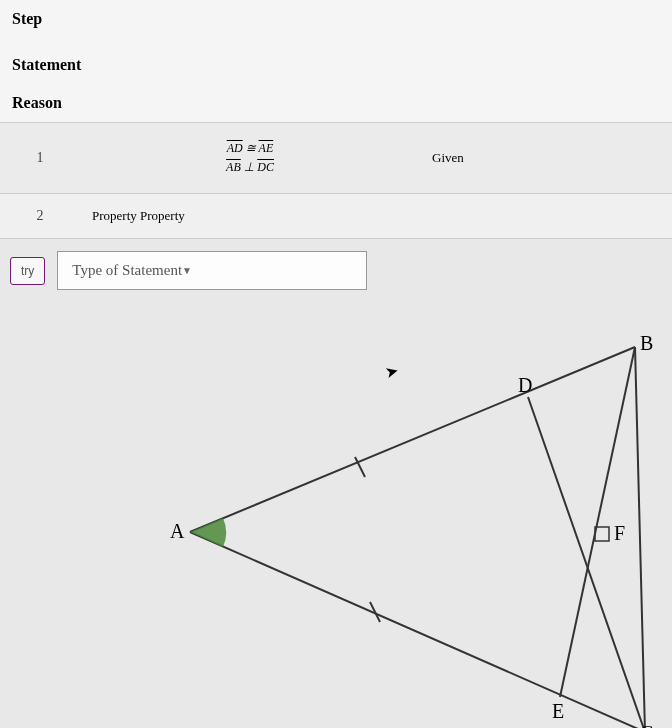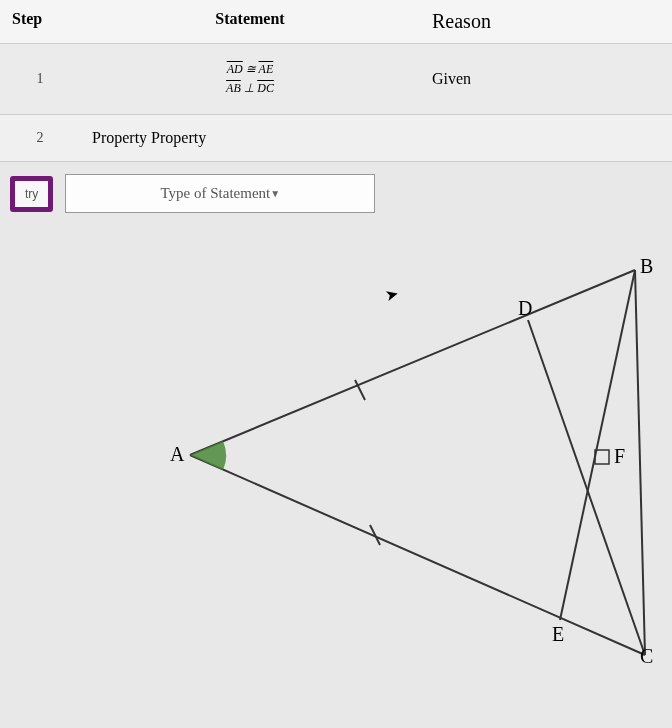"Step" .header-row { flex-direction: none -> column }
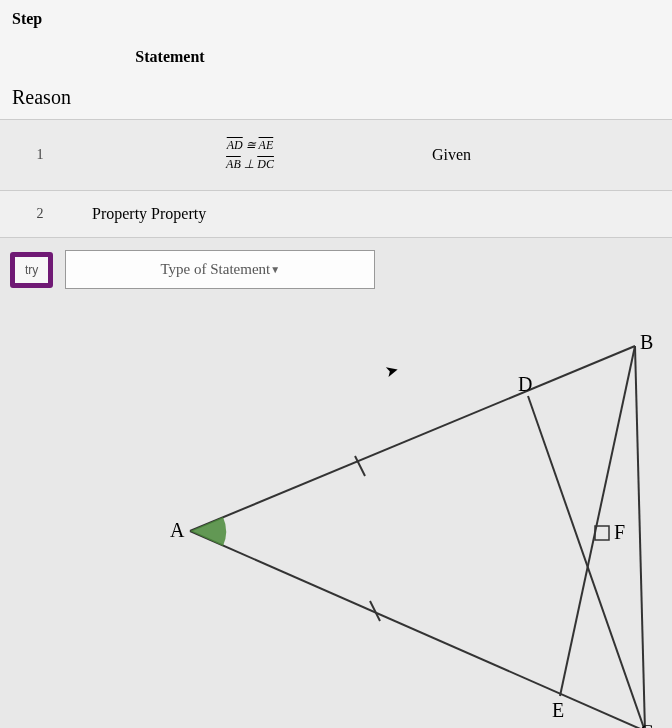"Statement" .col-statement { margin-top: none -> 8px; text-align: center -> left }
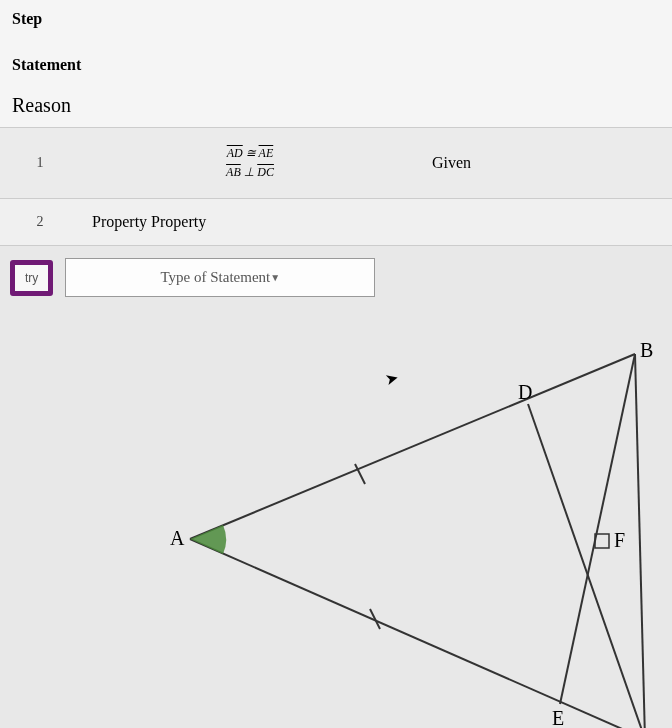"Reason" .col-reason { font-size: 20px -> 16px; font-weight: normal -> bold }
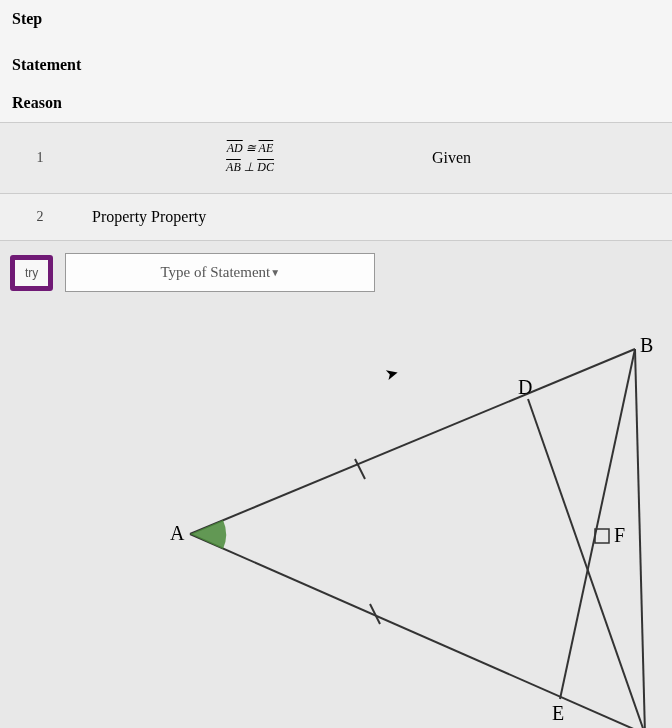"Given" .reason-cell { font-size: 16px -> 13px }
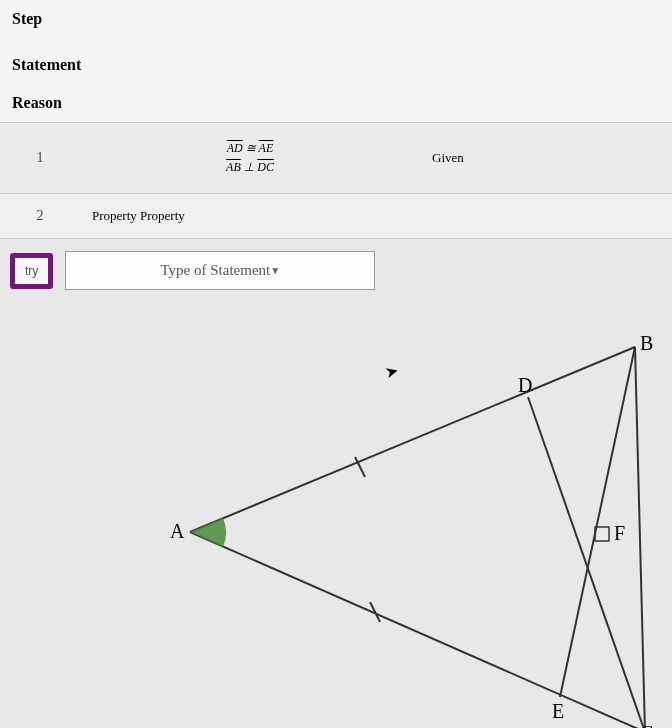"try" .try-button { border: 5px solid #701a75 -> 1px solid #701a75 }
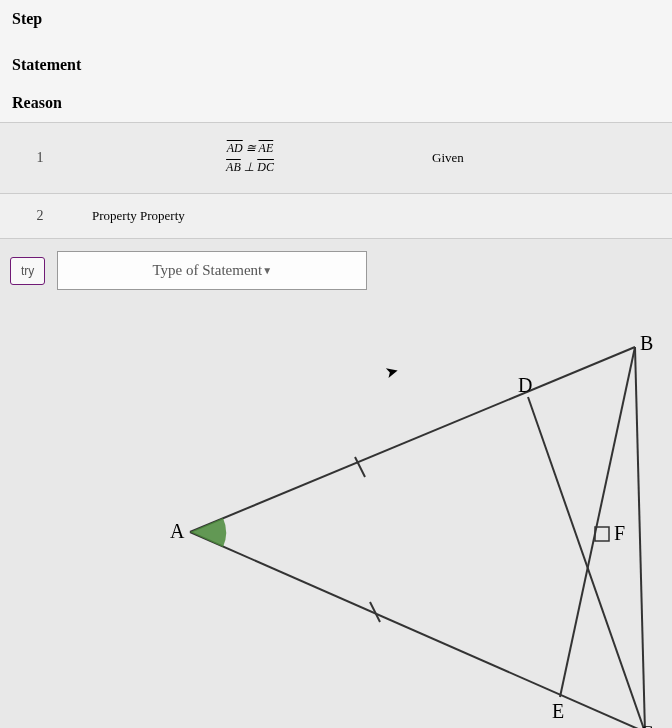"Type of Statement" .dropdown { justify-content: center -> flex-start }
